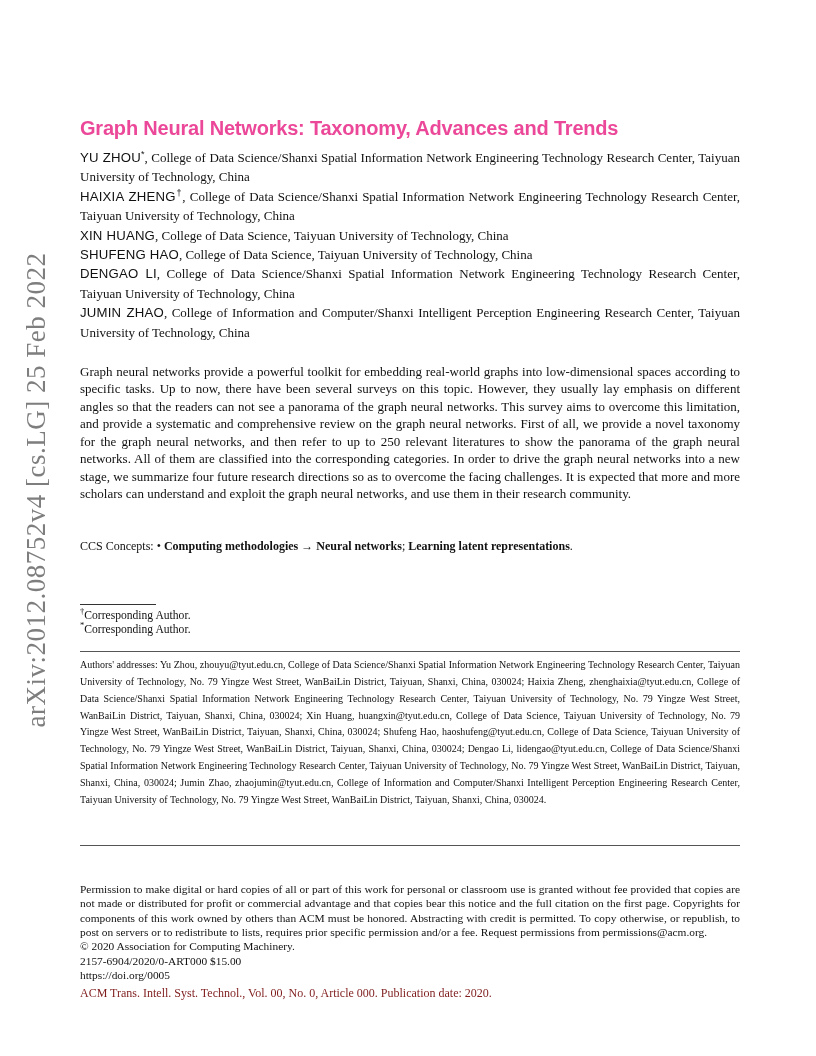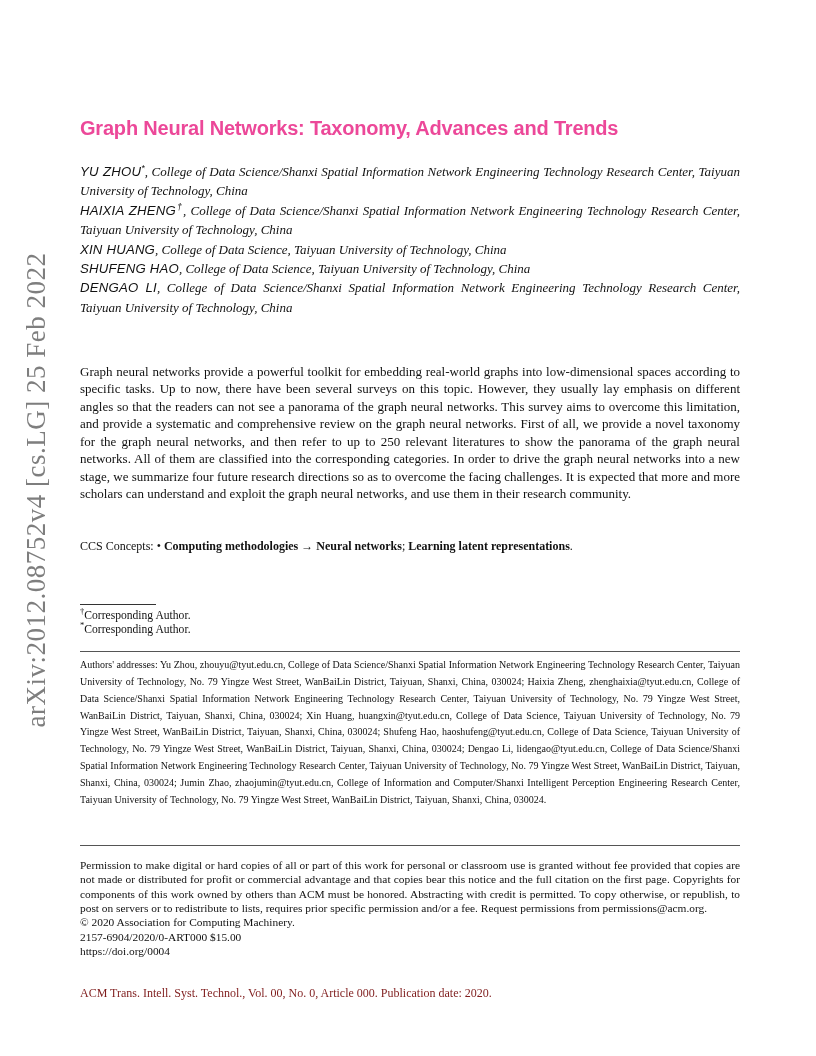"YU ZHOU*, College of Data" .authors { font-style: italic -> none; top: 162px -> 148px }
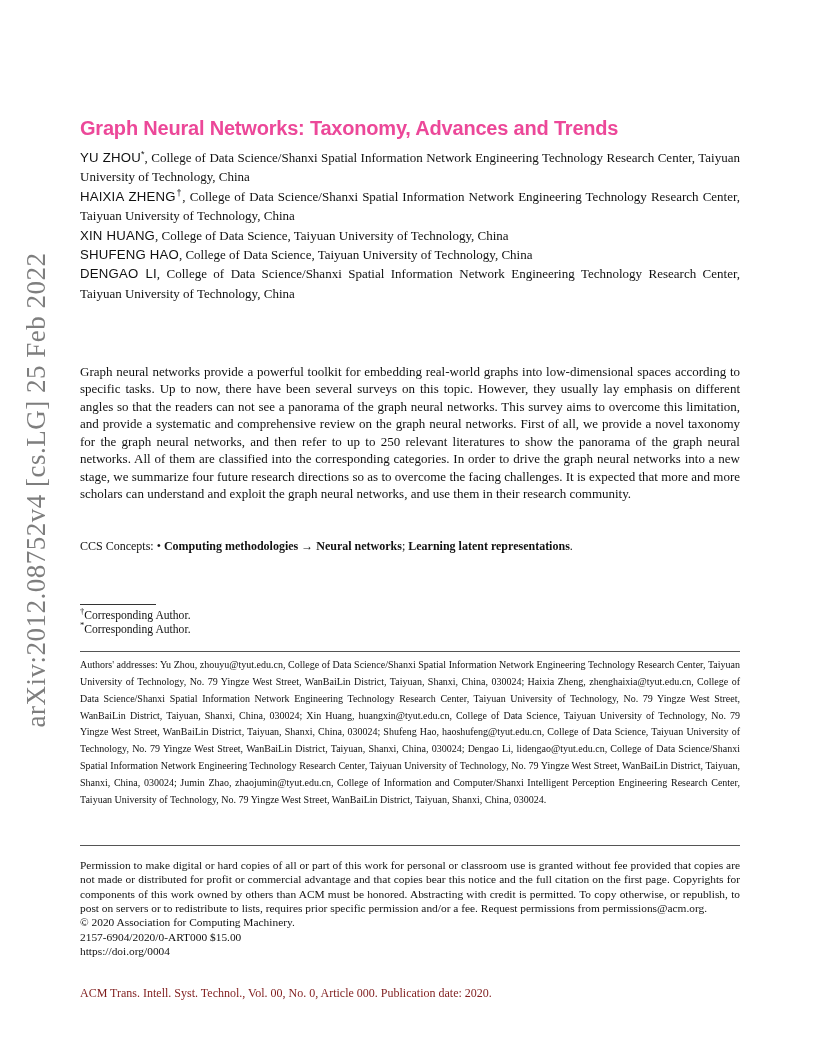"JUMIN ZHAO, College of Information" div.author-entry { html: none -> <div><span>JUMIN ZHAO</span><sup></sup><span>, College of Information and Computer/Shanxi Intelligent Perception Engineering Research Center, Taiyuan University of Technology, China</span></div> }
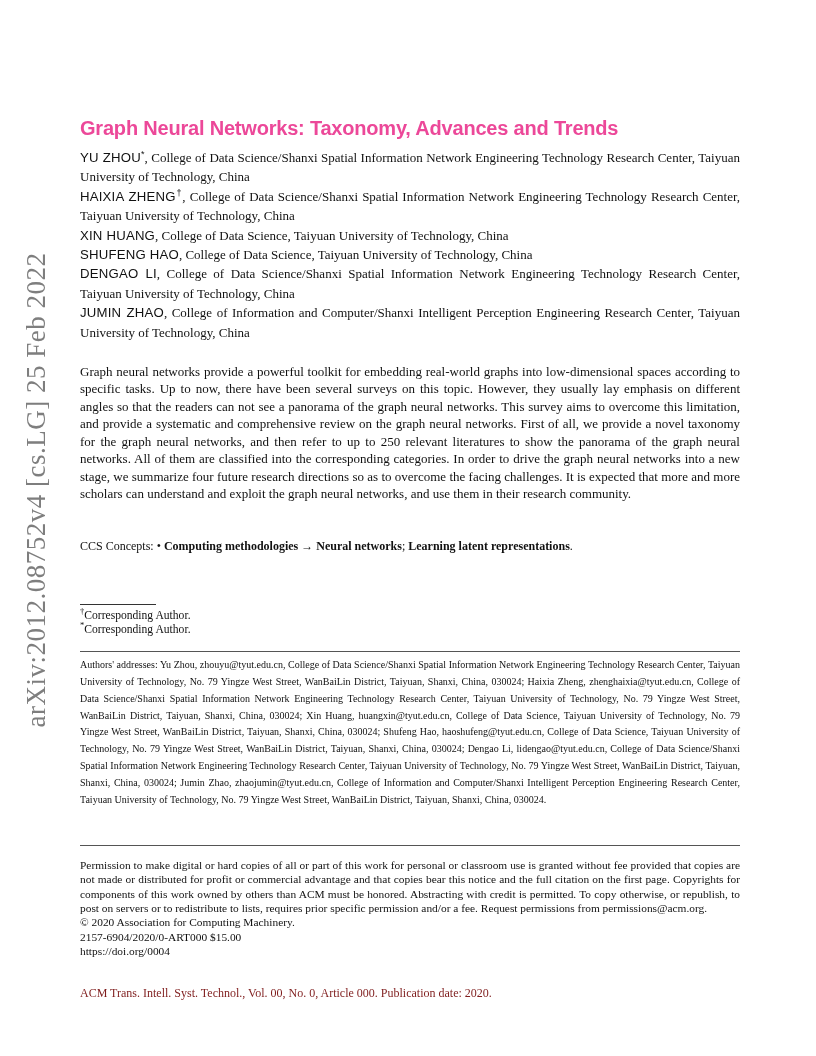"Permission to make digital or" .permission { top: 858px -> 882px }
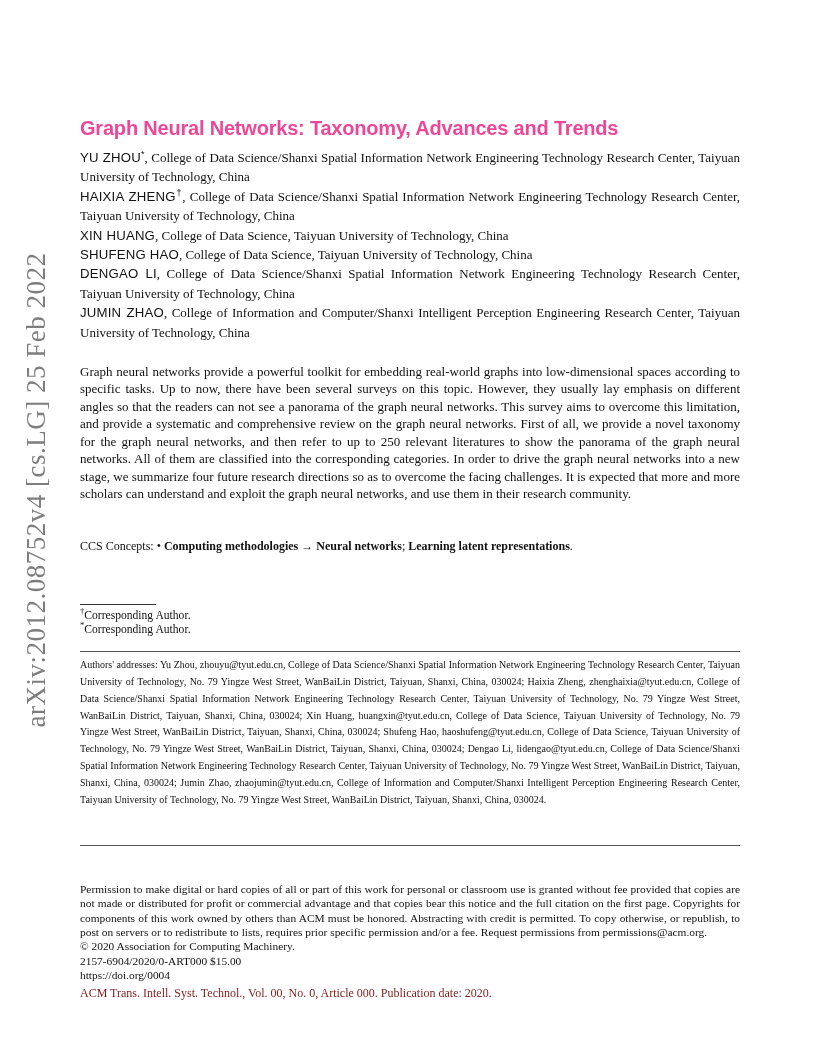"https://doi.org/0004" div { text: https://doi.org/0004 -> https://doi.org/0005 }
